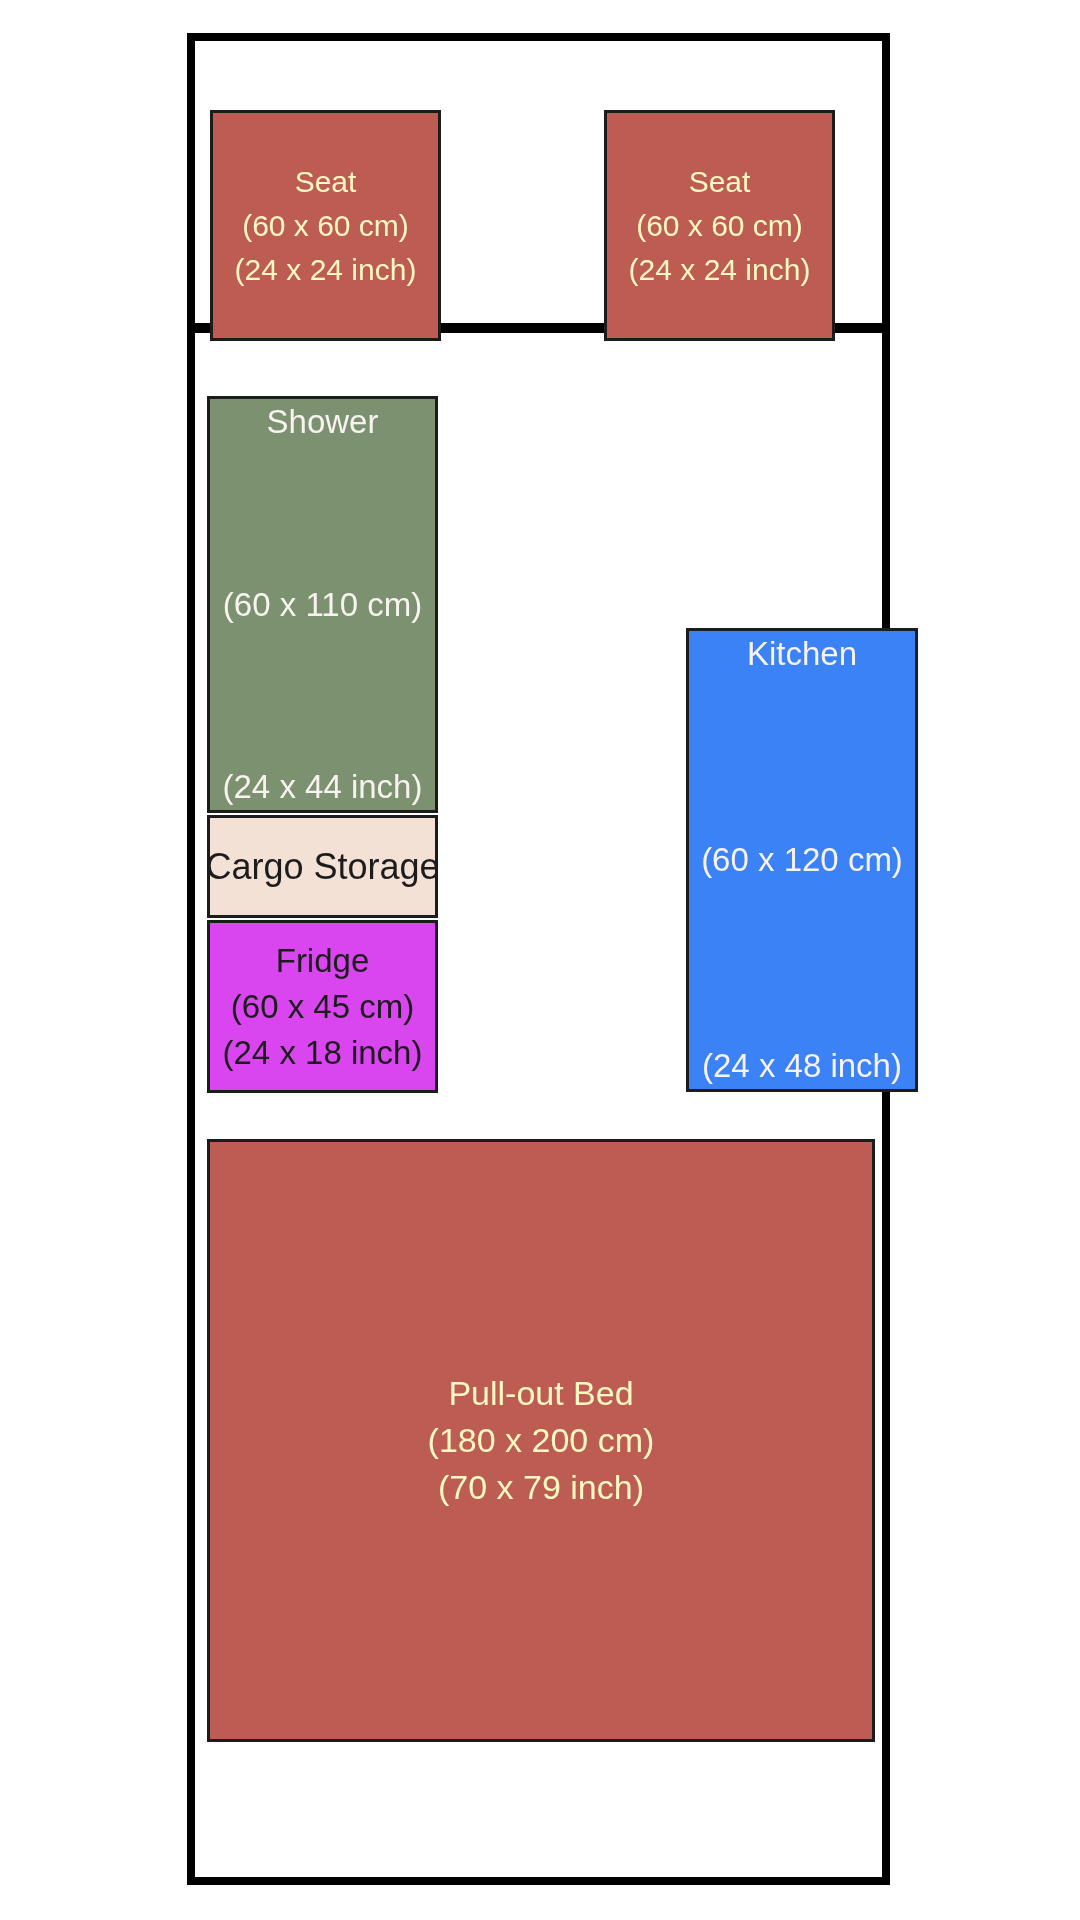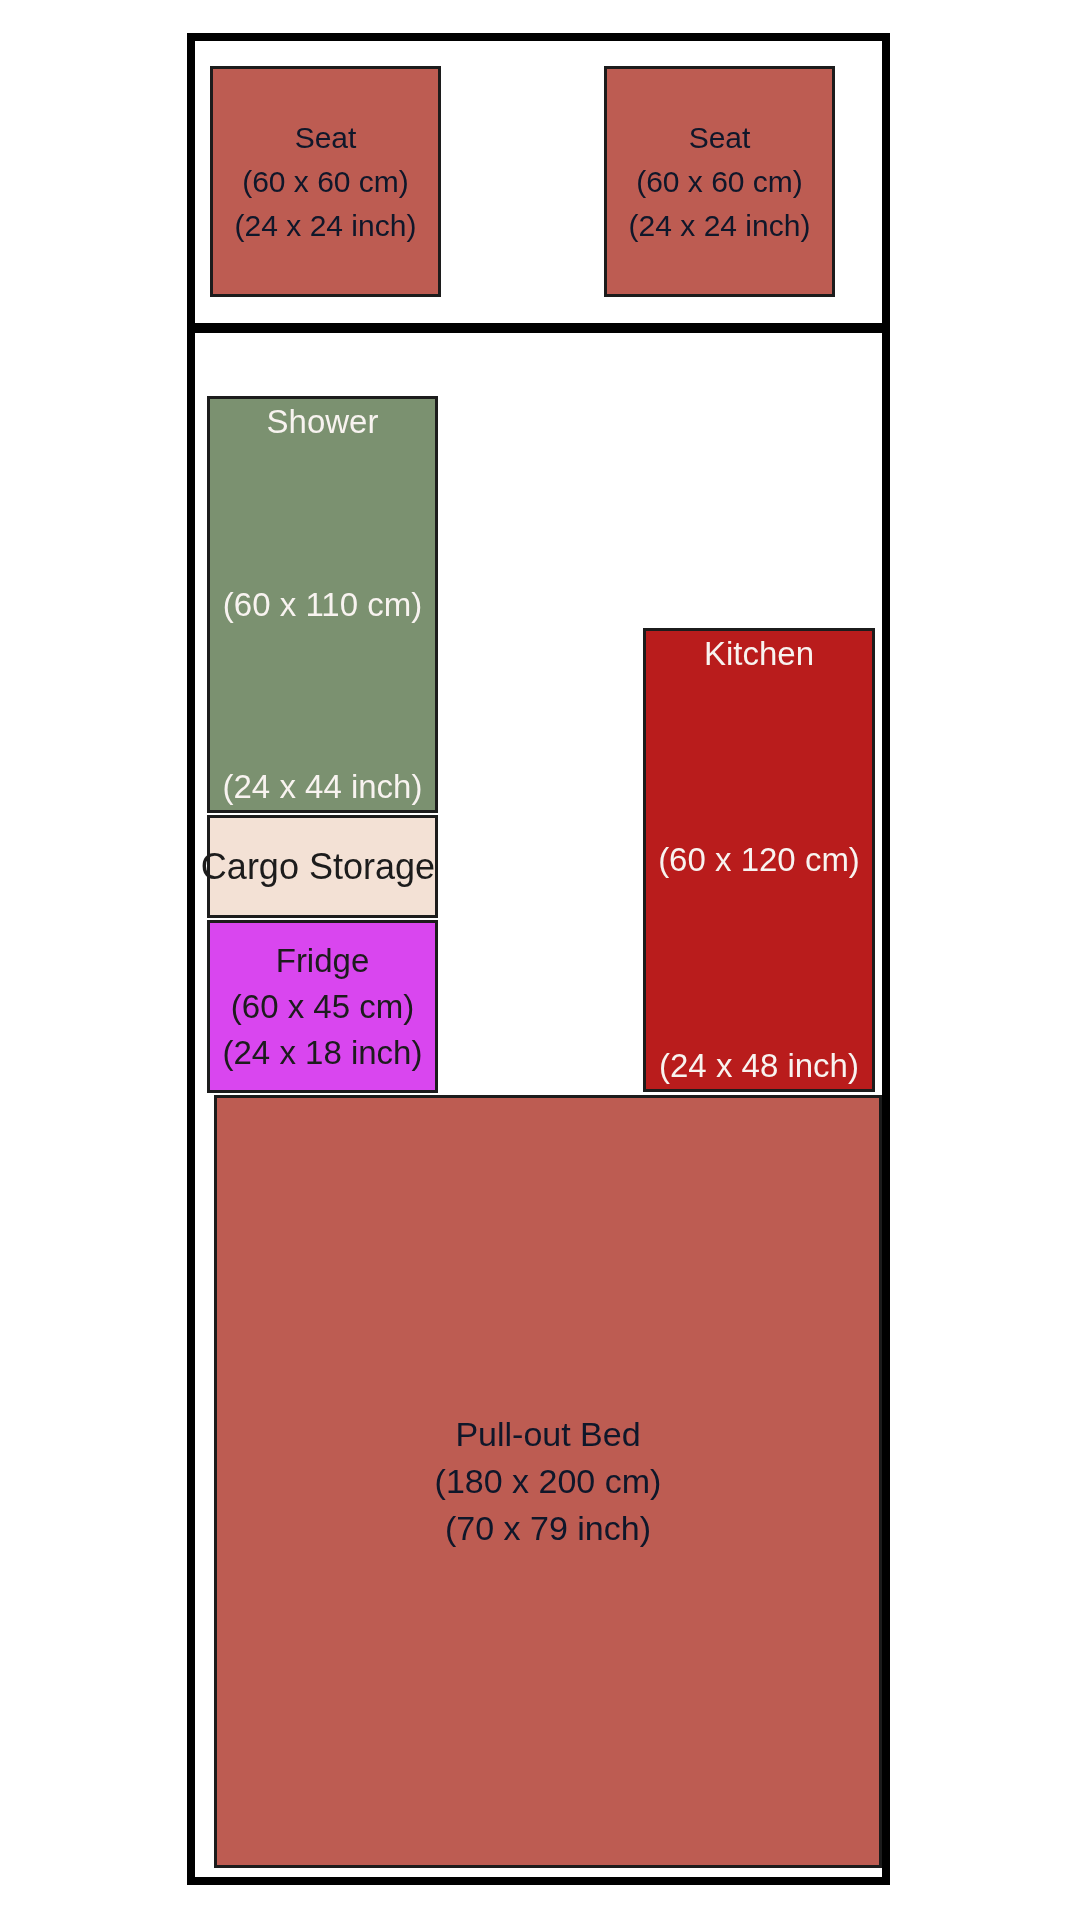"Seat" .red { color: #0f172a -> #fef9c3; margin-top: none -> 44px }
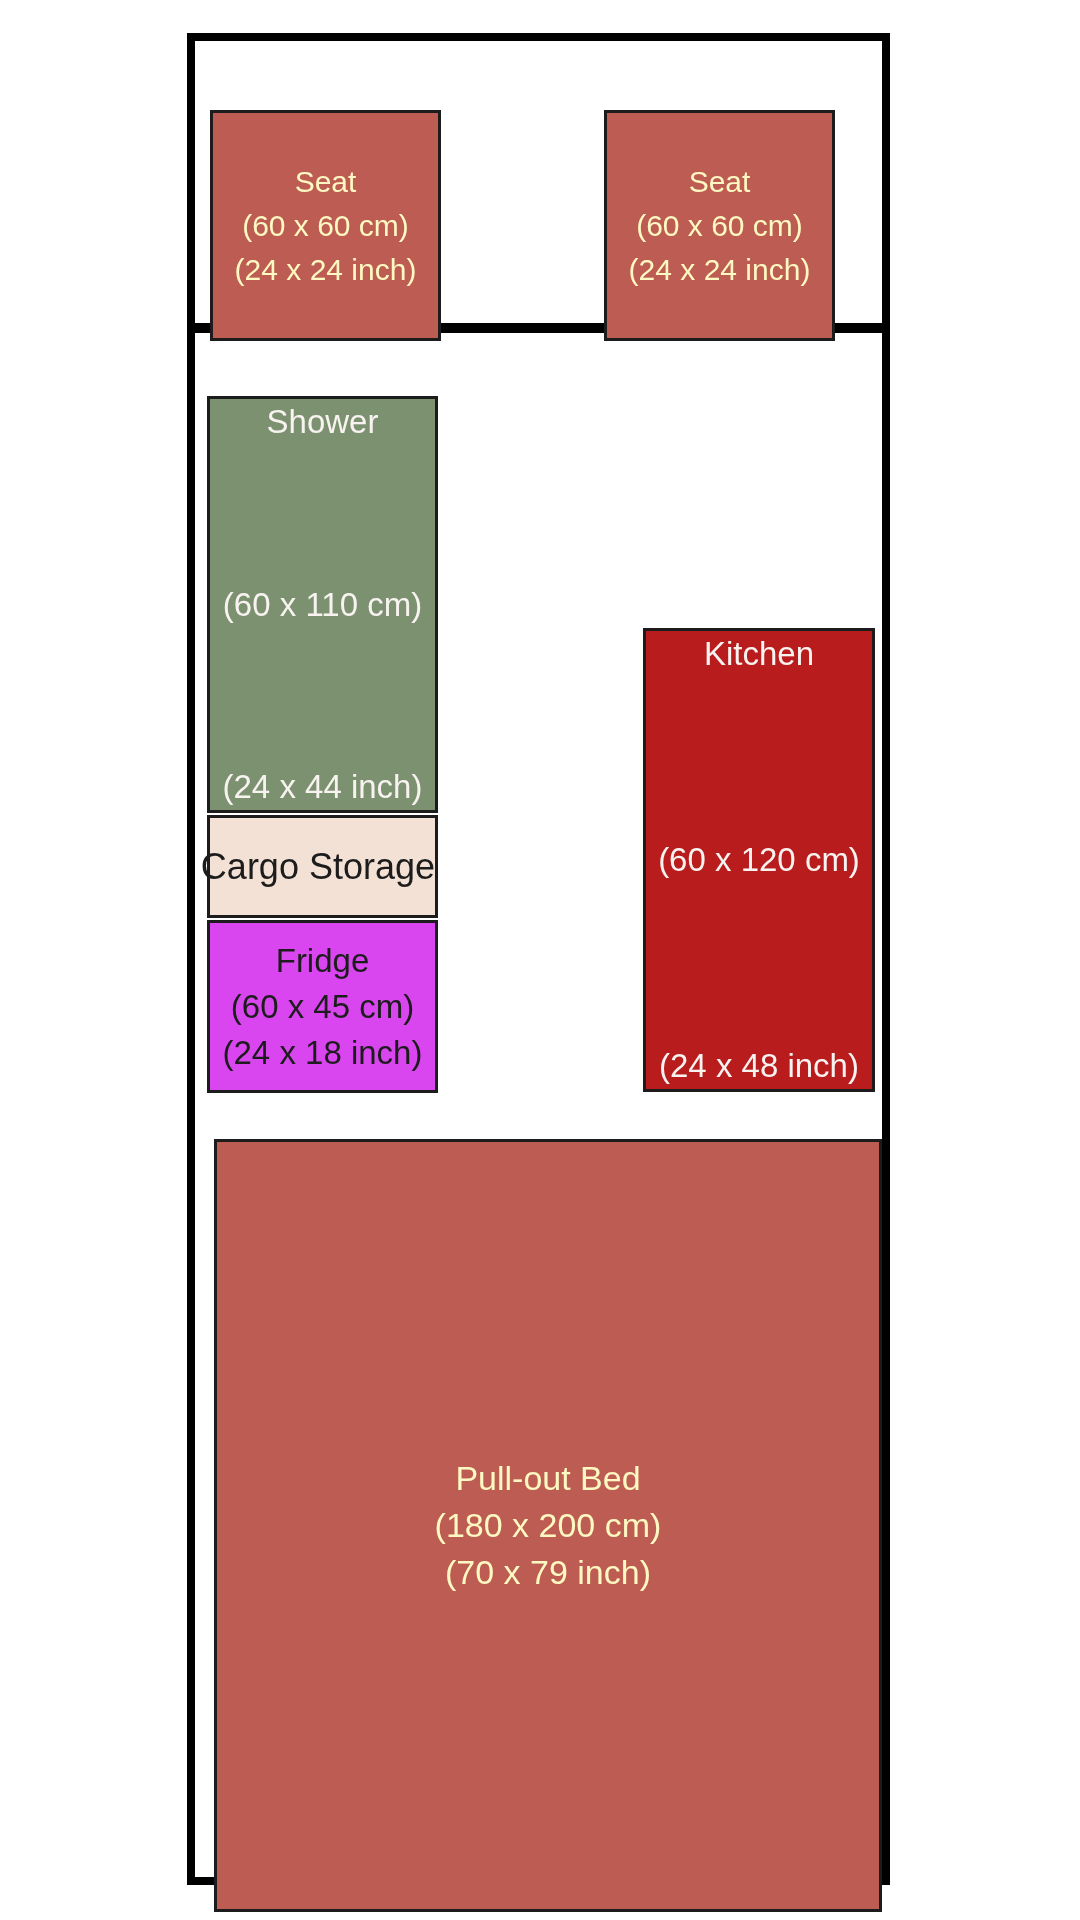"Kitchen" div.room { background: #b91c1c -> #3b82f6; margin-left: none -> 43px }
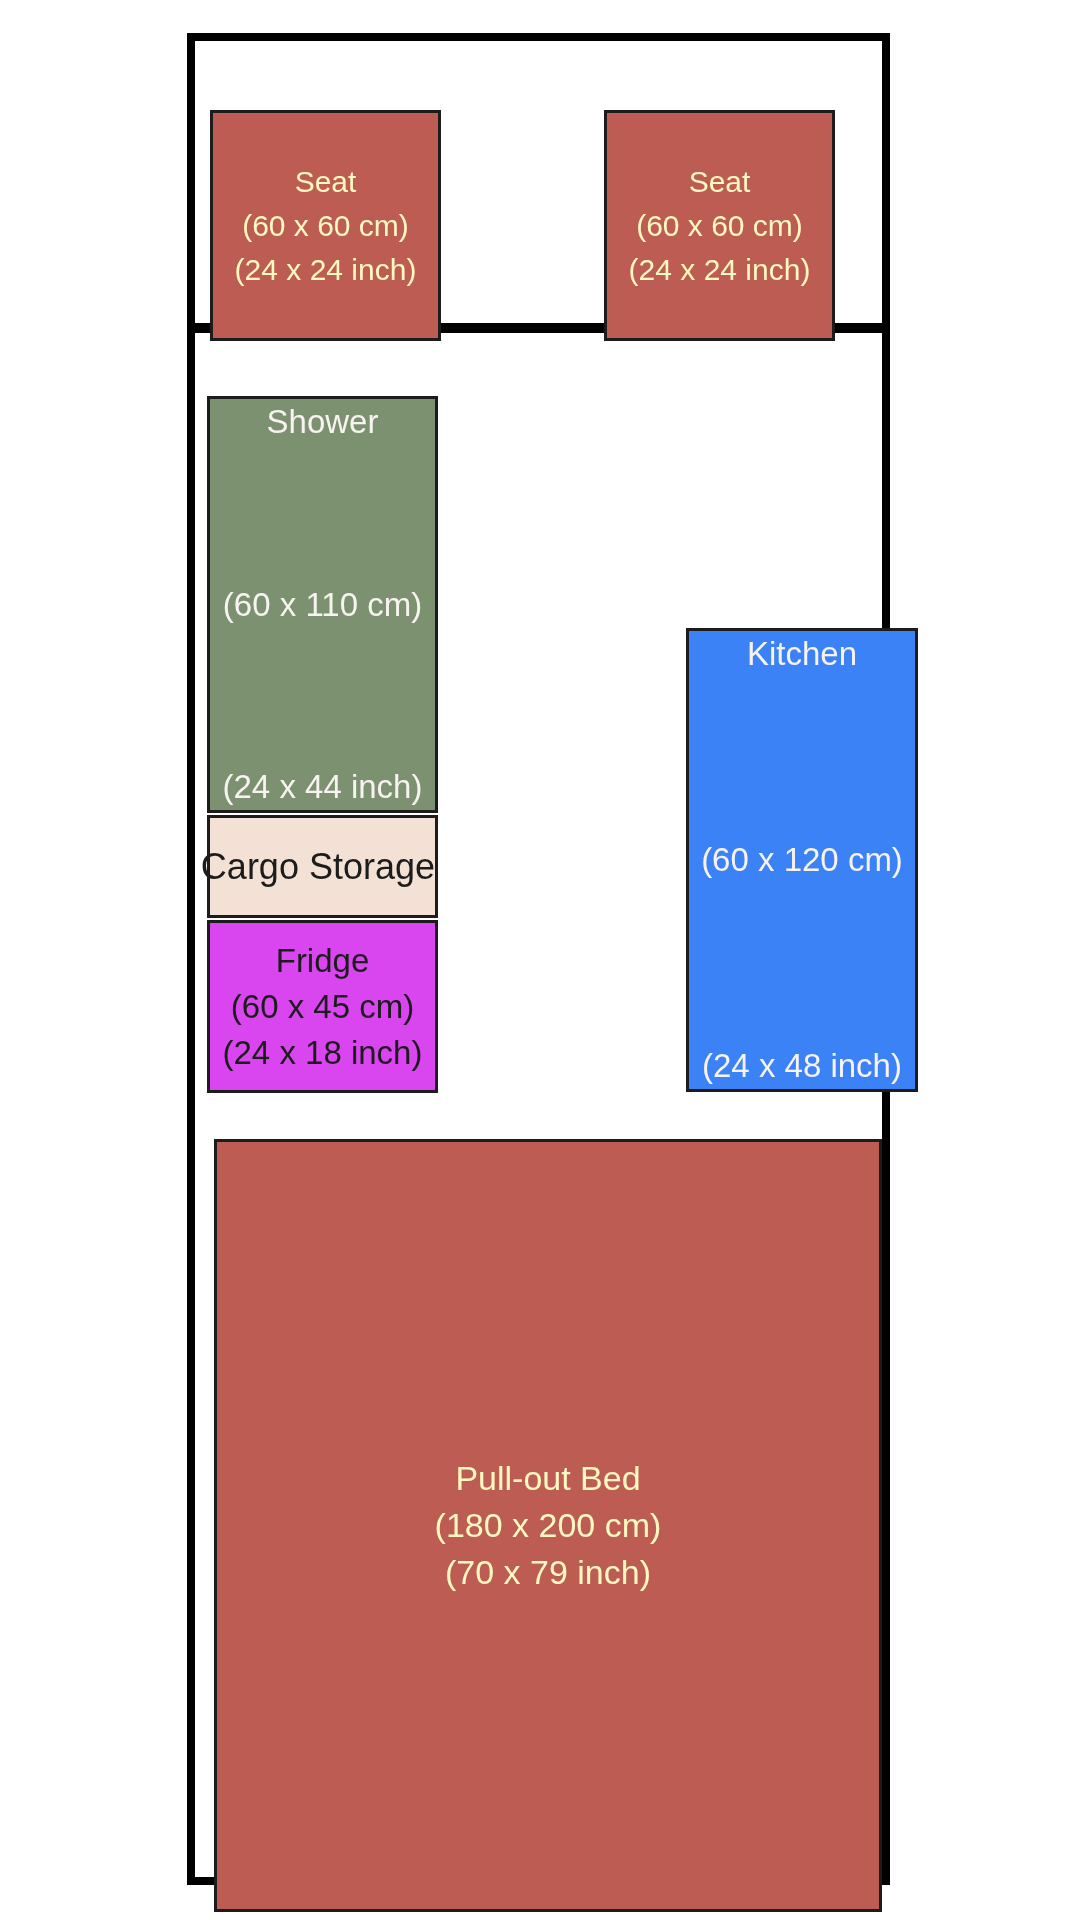"Cargo Storage" div.room { align-items: flex-end -> none }
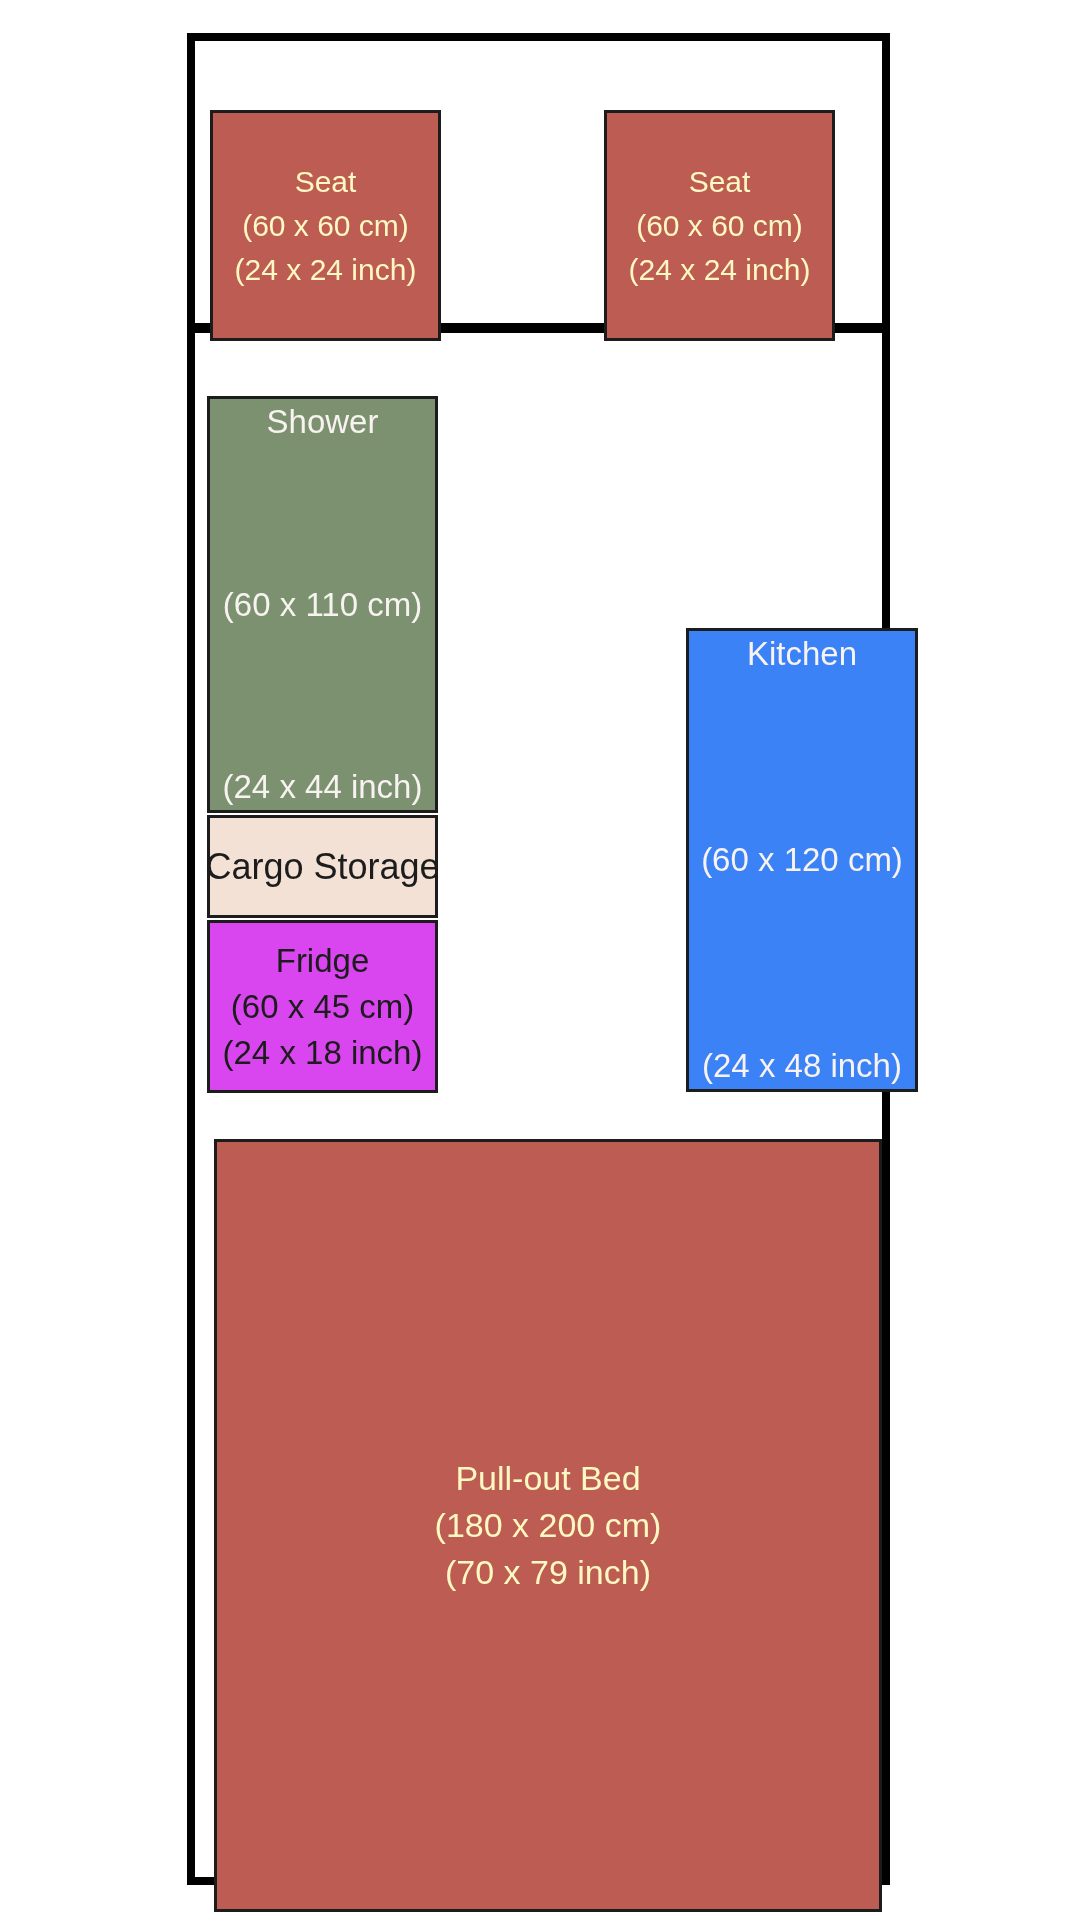"Pull-out Bed" .bed { height: 773px -> 603px; left: 214px -> 207px }
